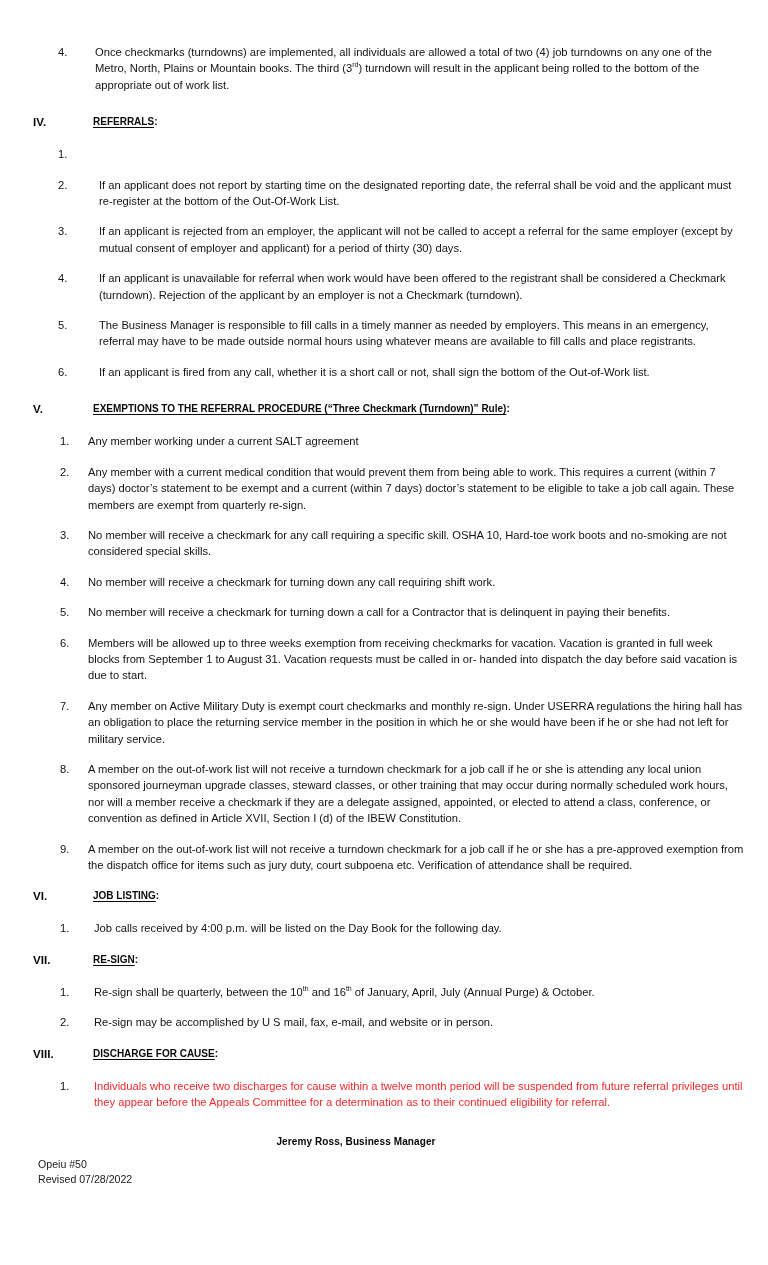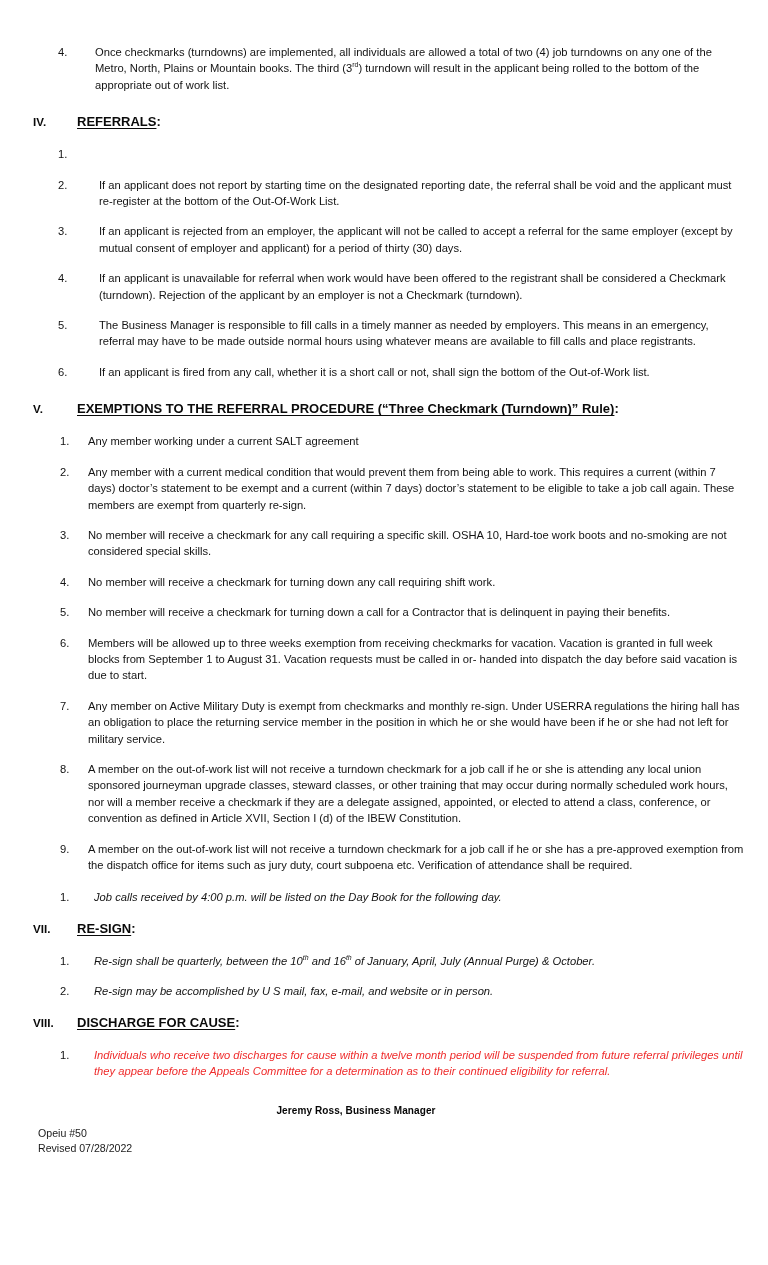"IV." .section-head { gap: none -> 16px }
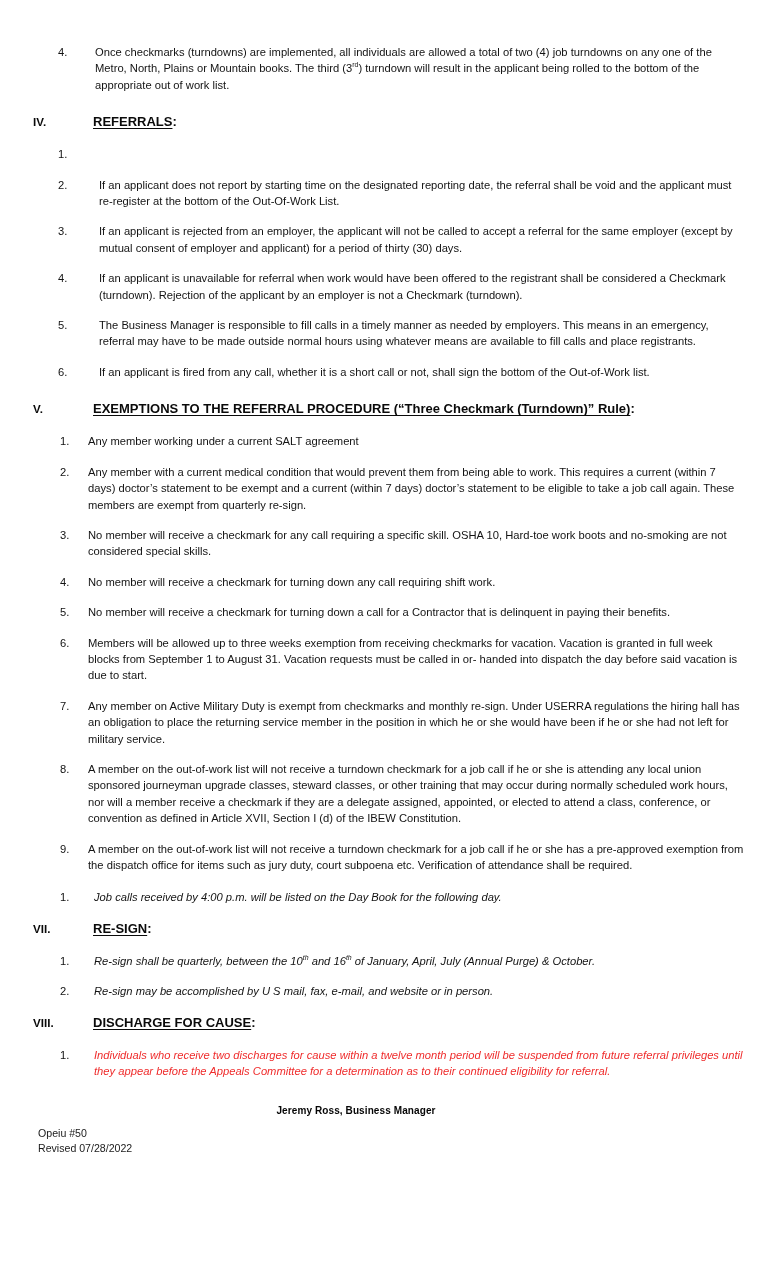"REFERRALS:" .section-head .title { font-size: 13px -> 10px }
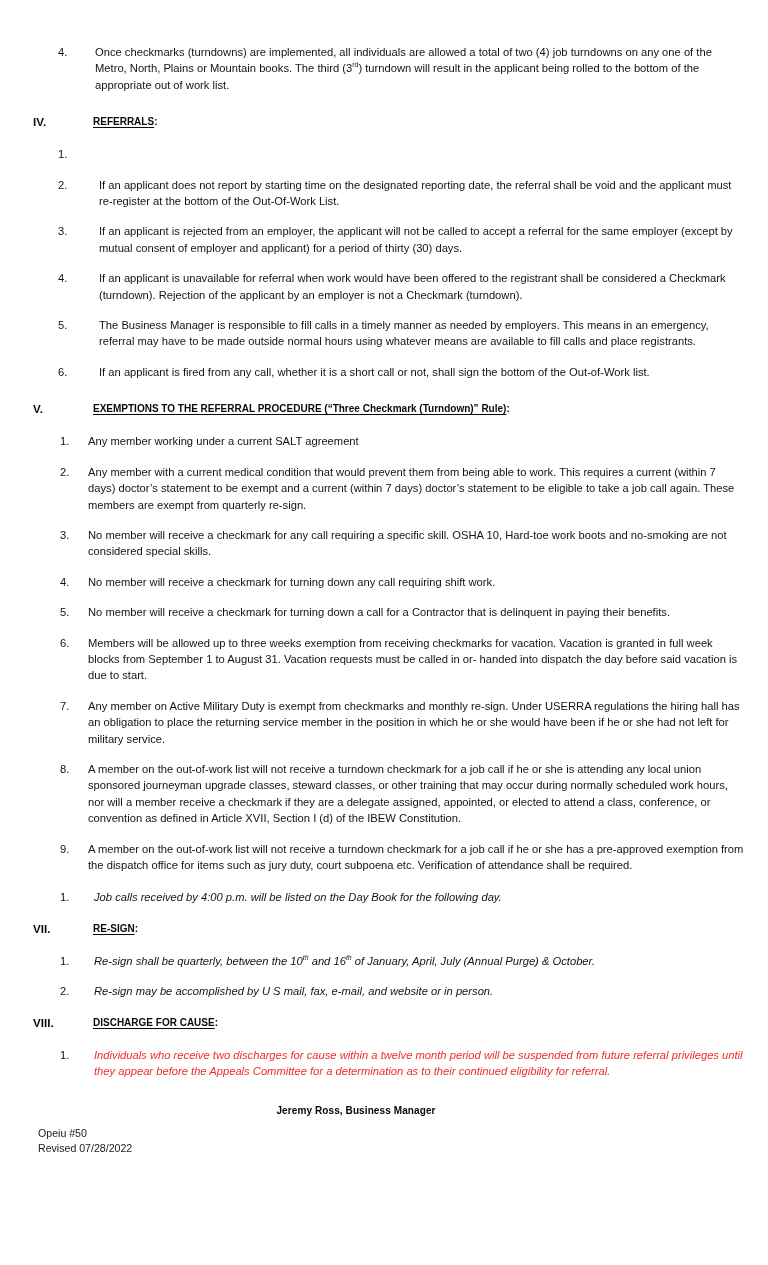"Any member on Active Military" div.body { text: from -> court }
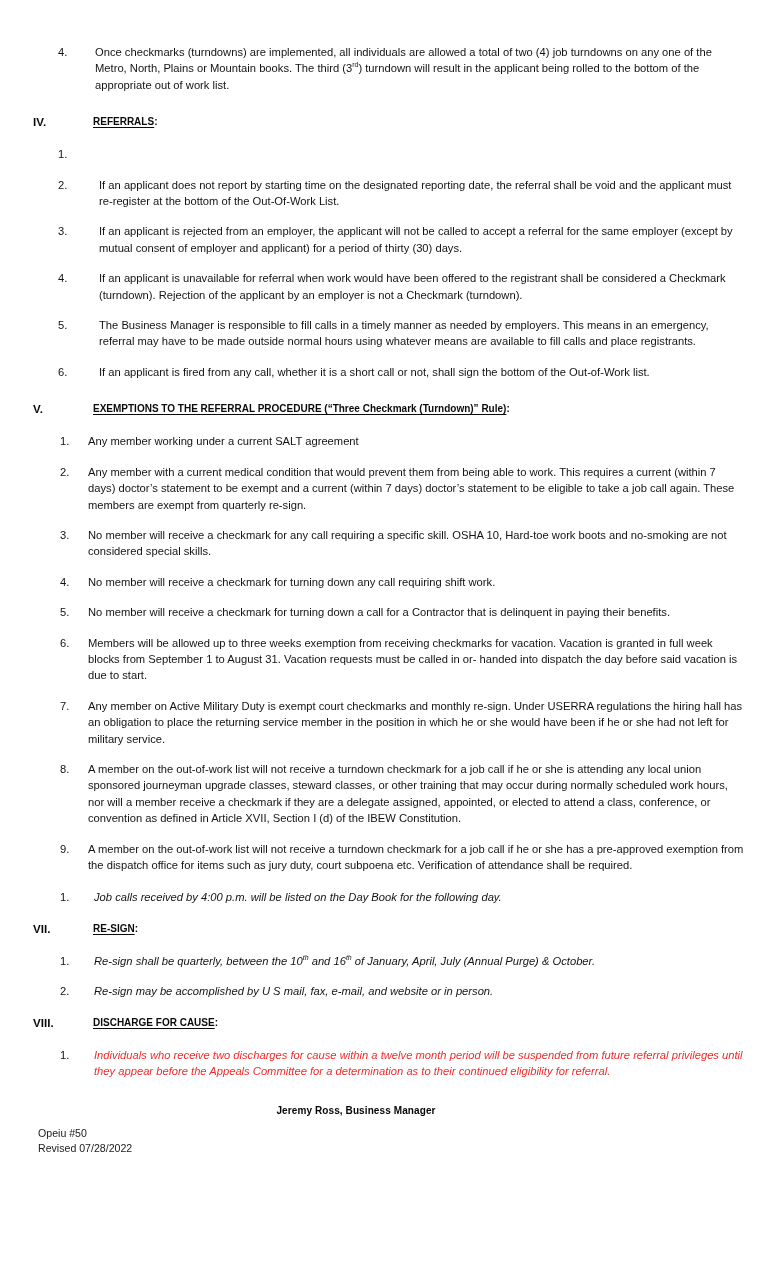"VI." div.section-head { html: none -> <div> <div>VI.</div> <div><span>JOB LISTING</span><span>:</span></div> </div> }
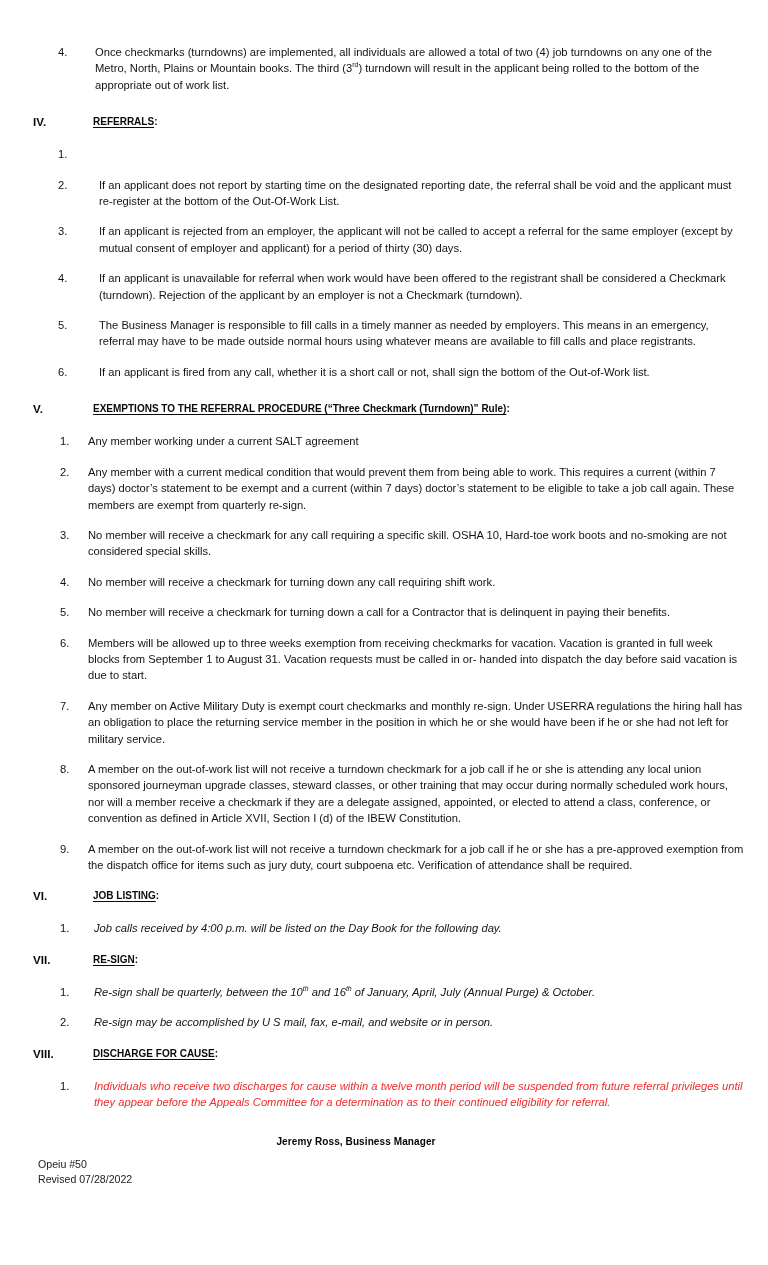"Job calls received by 4:00" .pad-2 { font-style: italic -> none }
